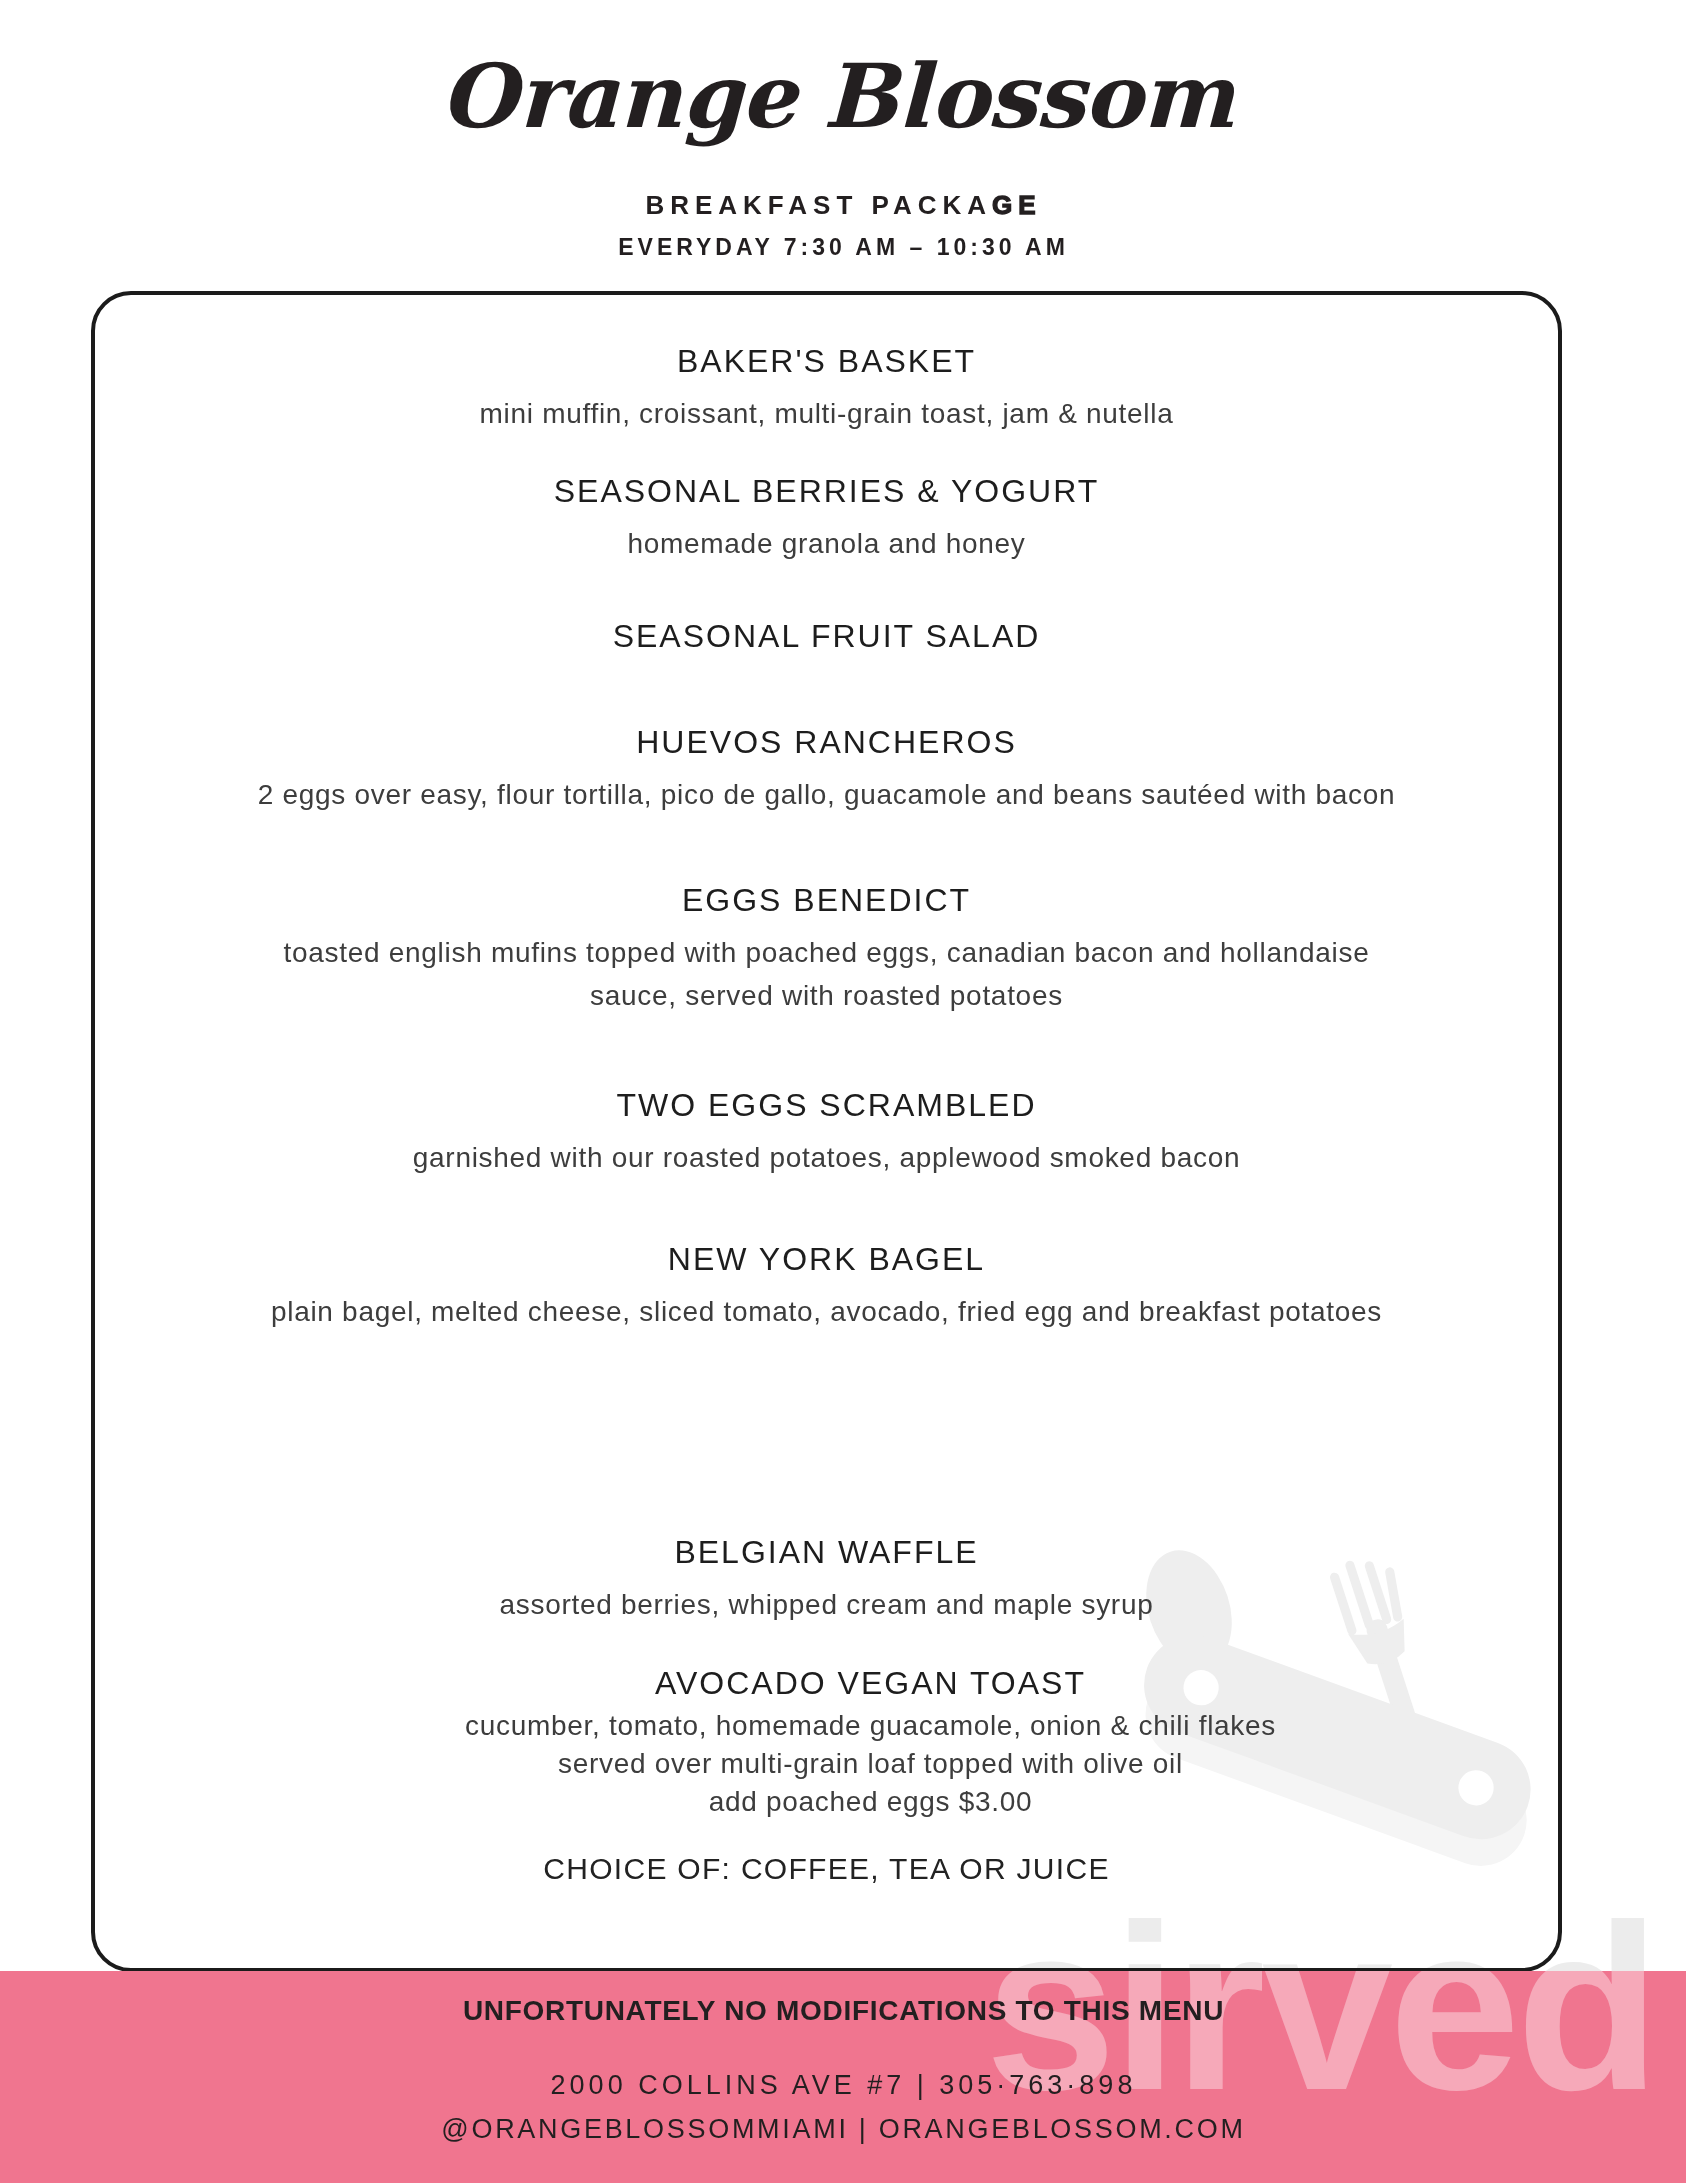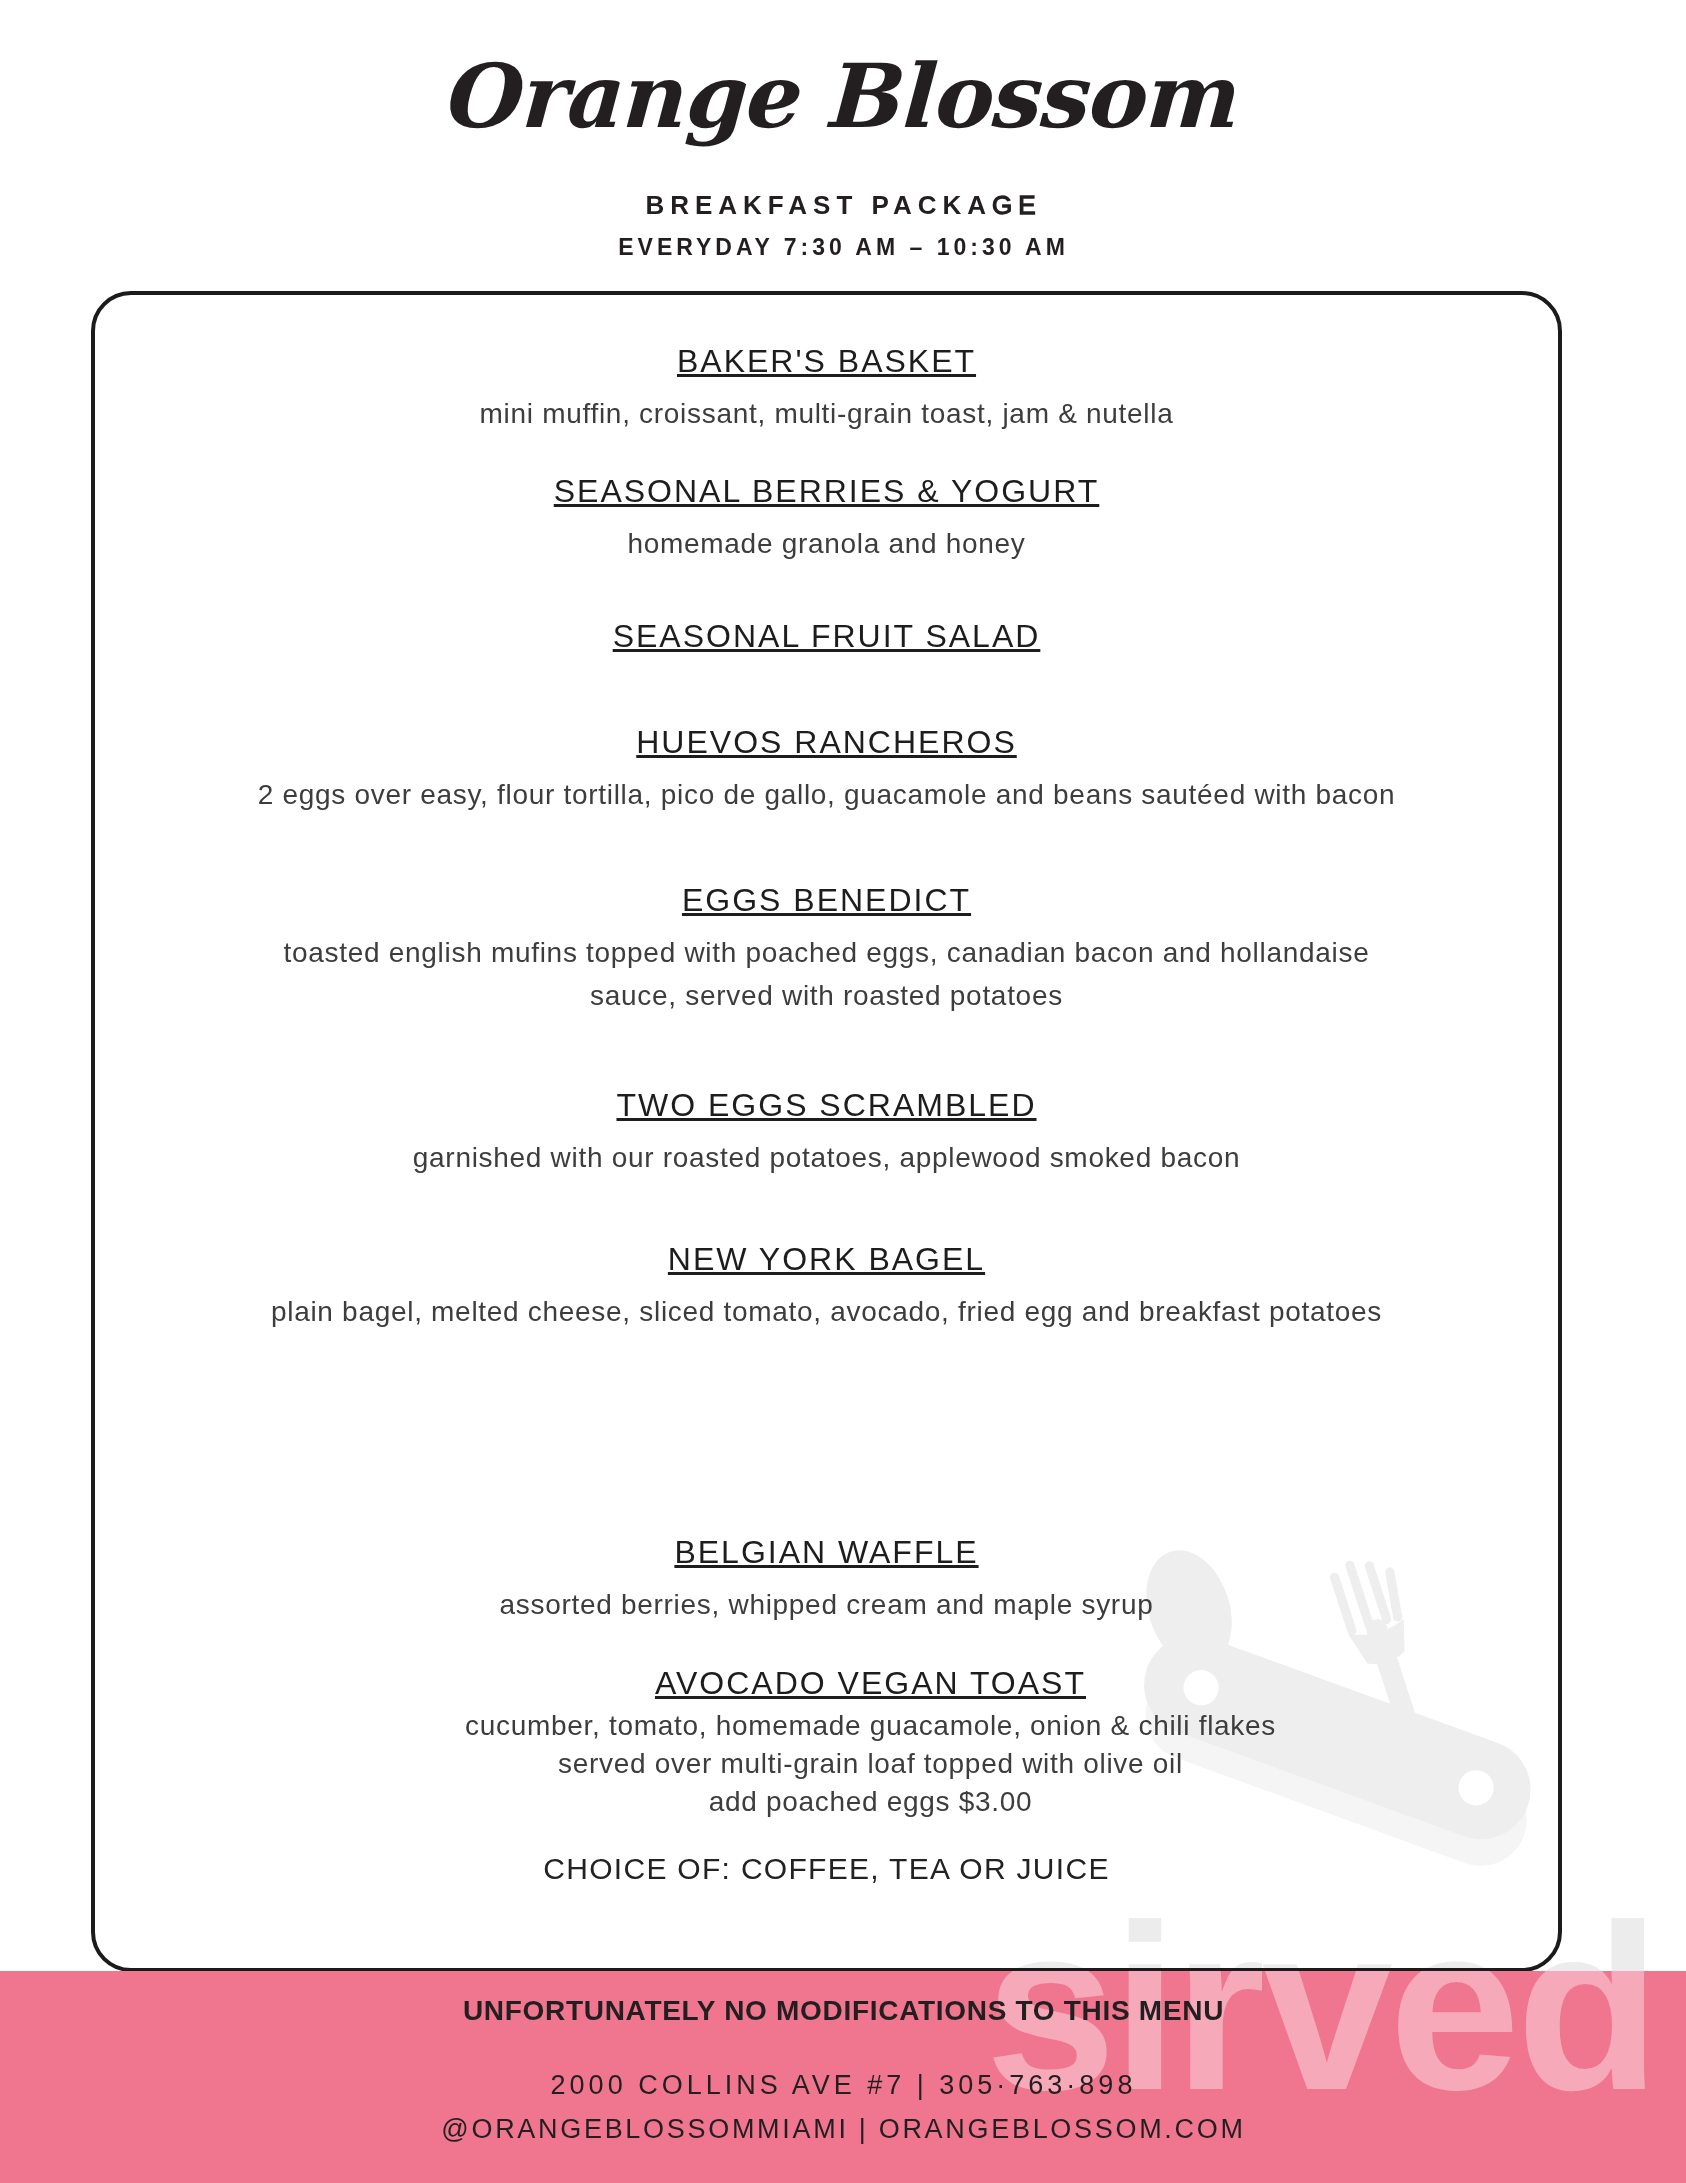"GE" .sub1 .heavy { font-weight: normal -> bold }
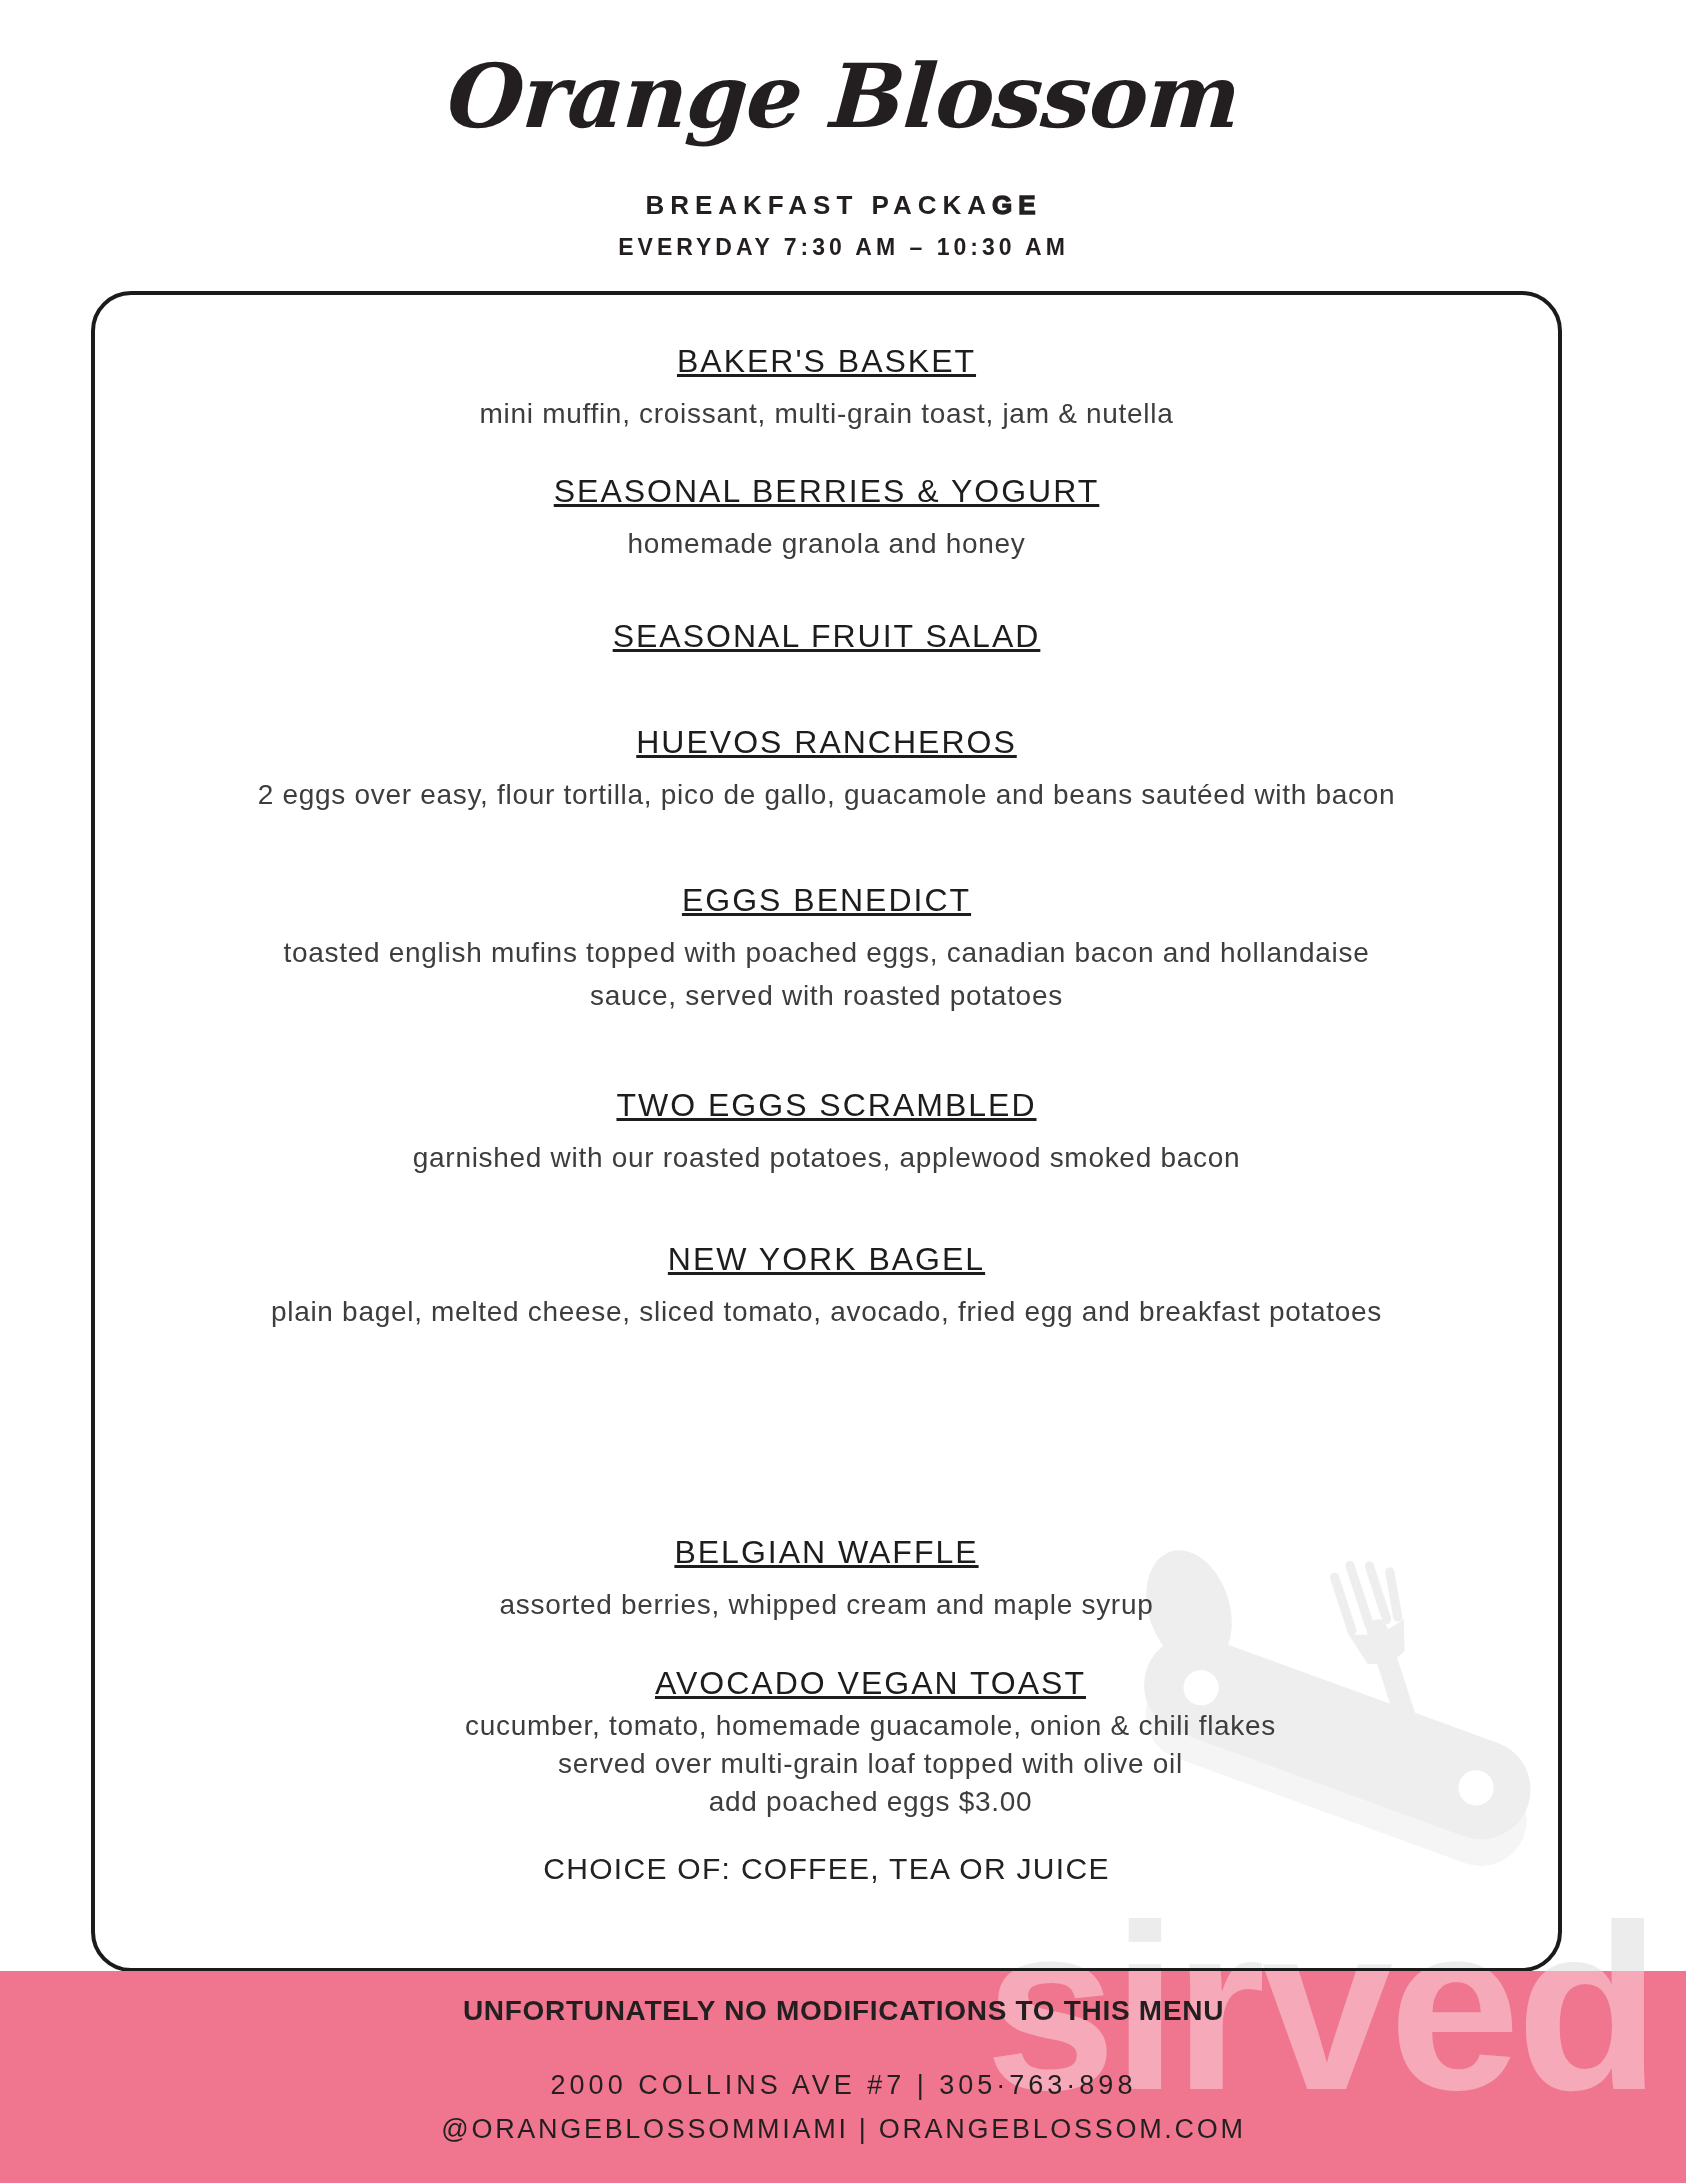"BAKER'S BASKET" .menu-title { text-decoration: underline -> none }
